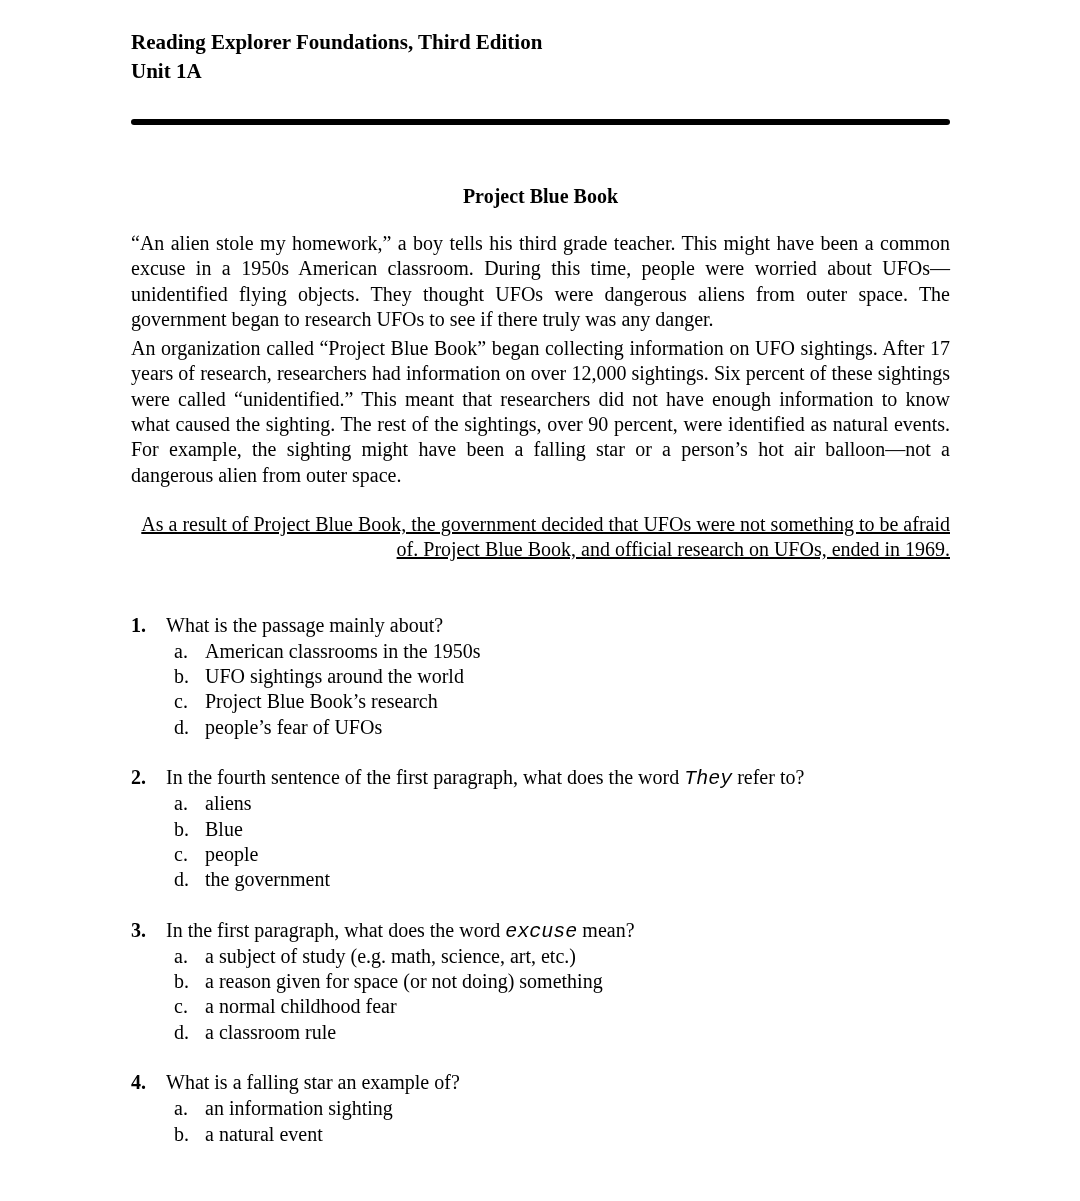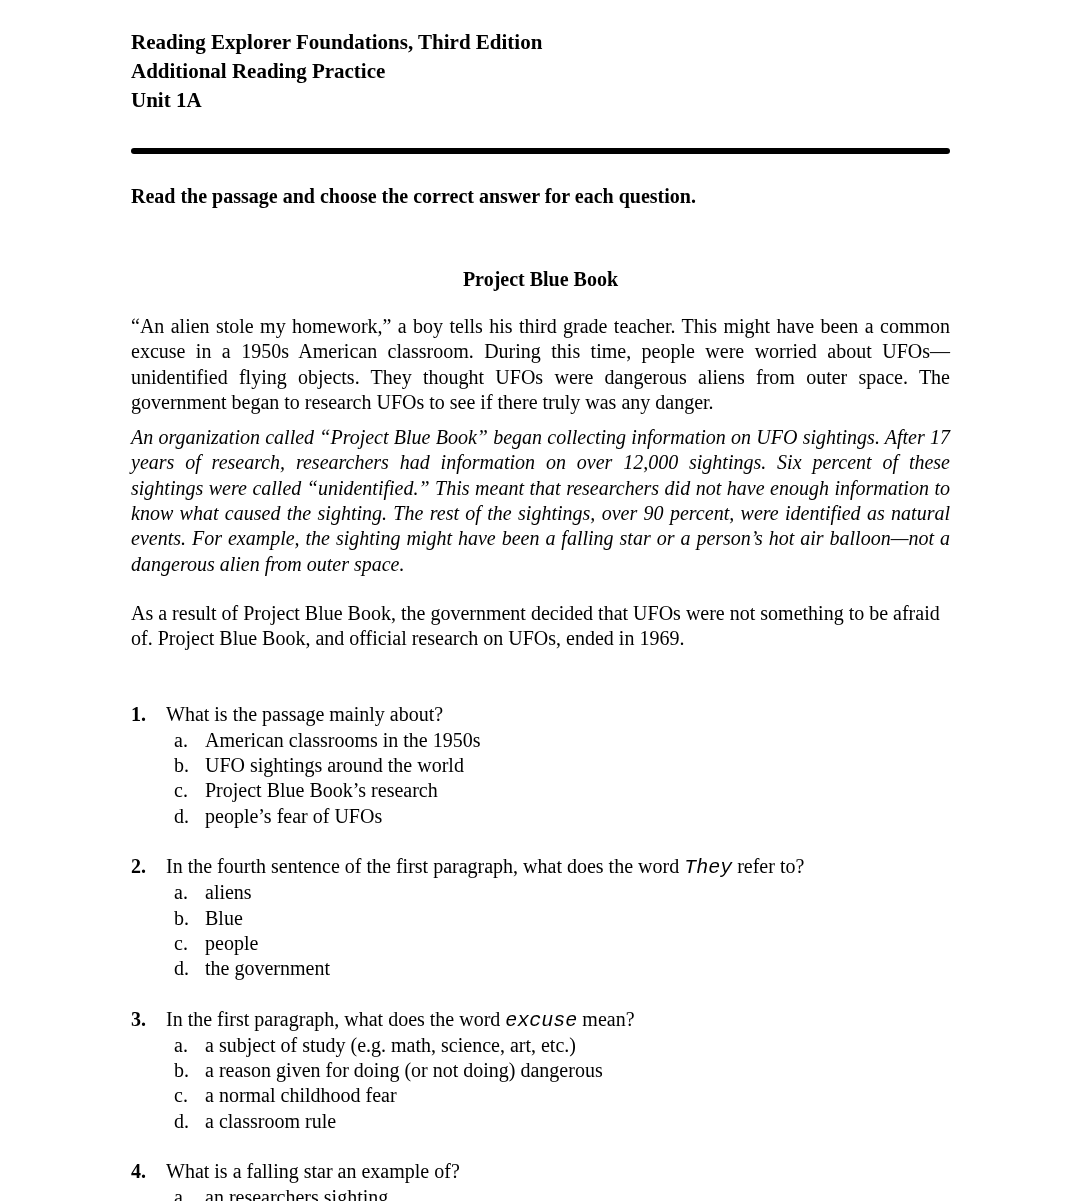"Additional Reading Practice" div { html: <div>Additional Reading Practice</div> -> none }
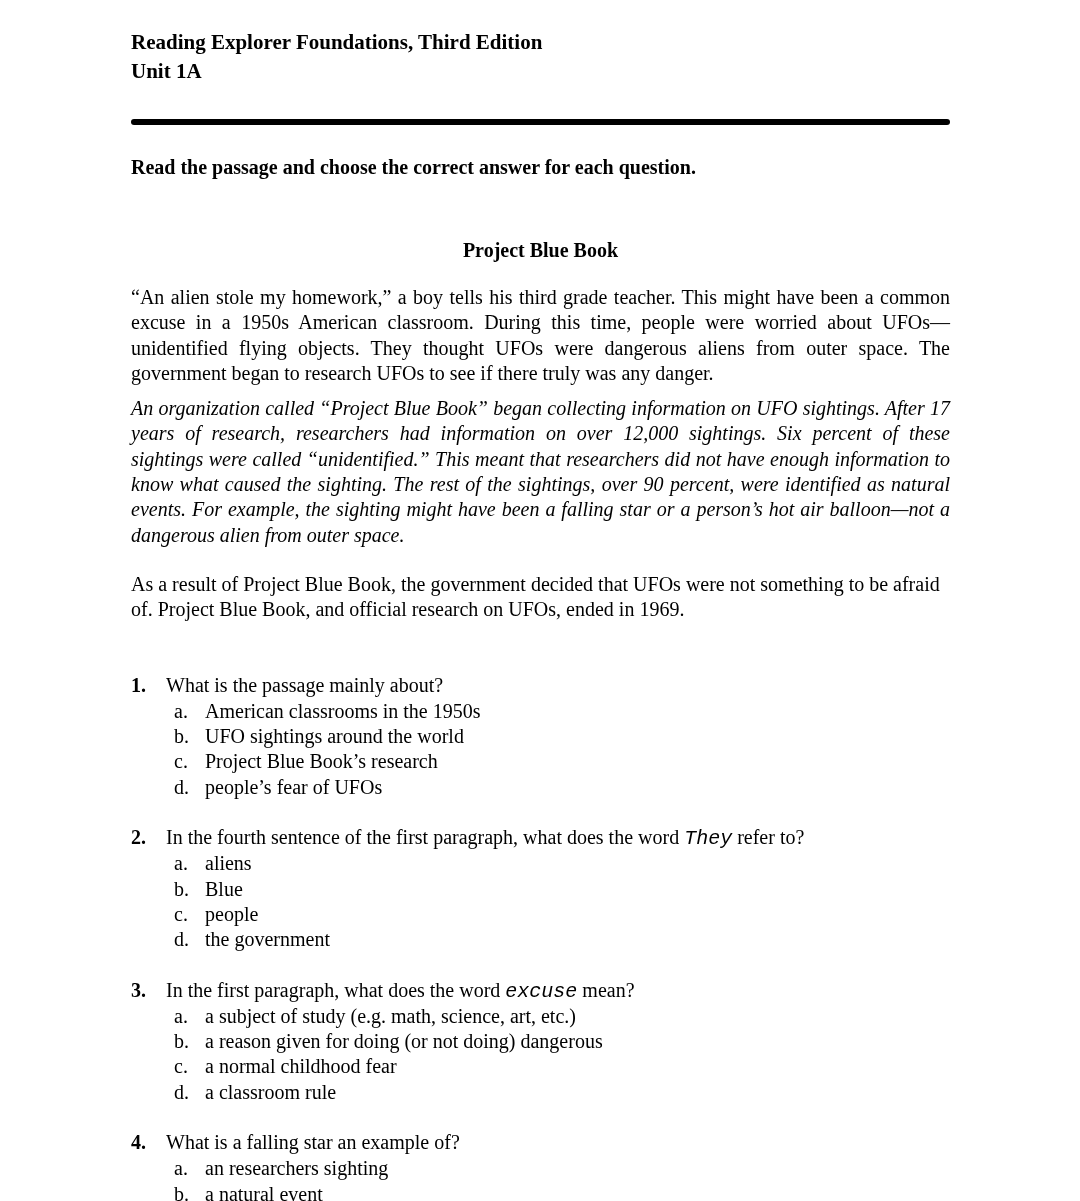"Read the passage and choose" div.instructions { html: <div>Read the passage and choose the correct answer for each question.</div> -> none }
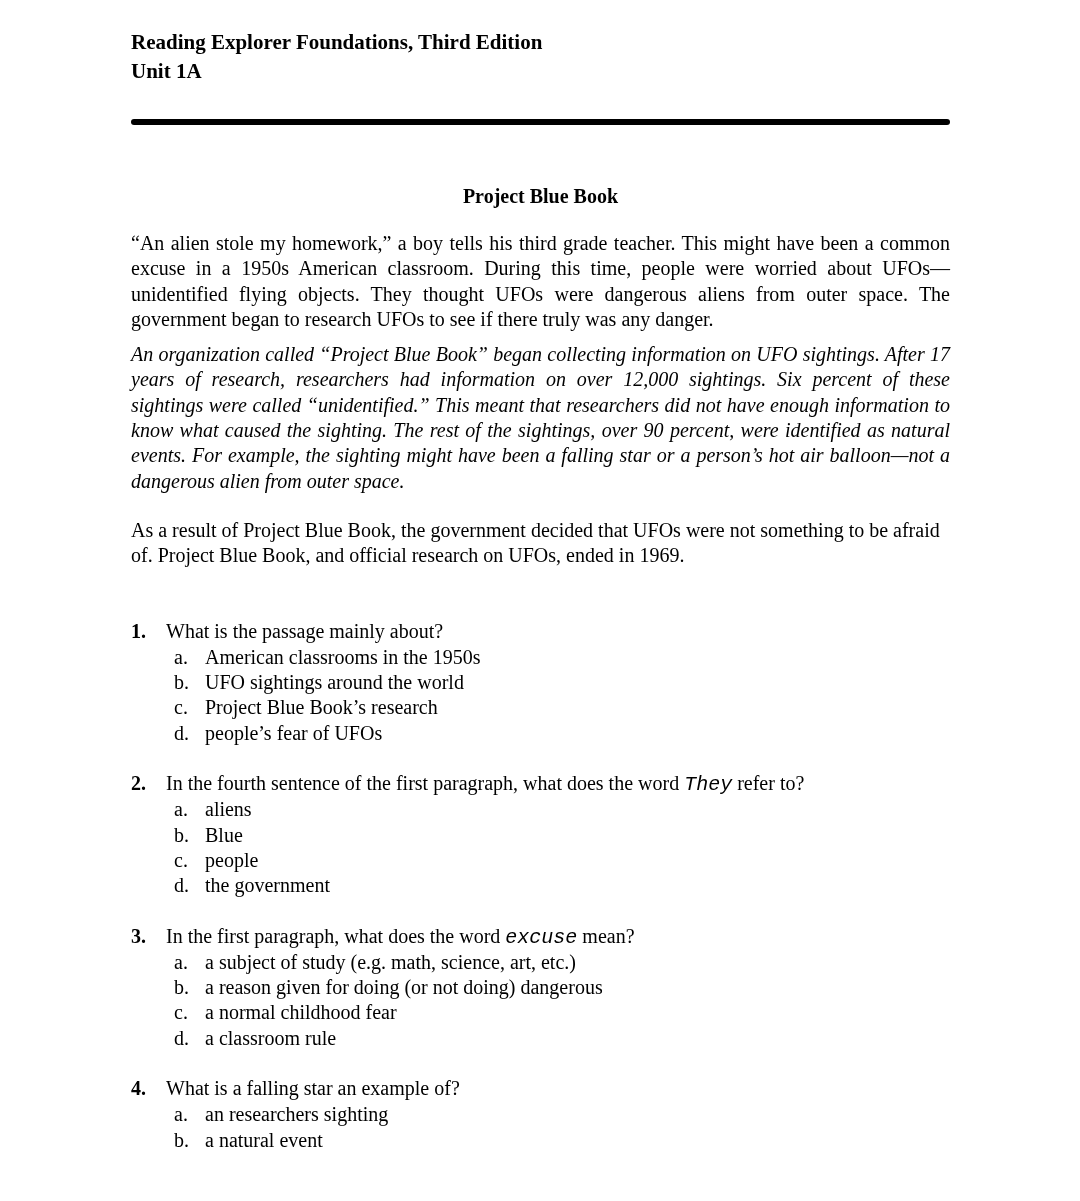"An organization called “Project Blue" .para.p2 { font-style: italic -> none; margin-top: 10px -> 4px }
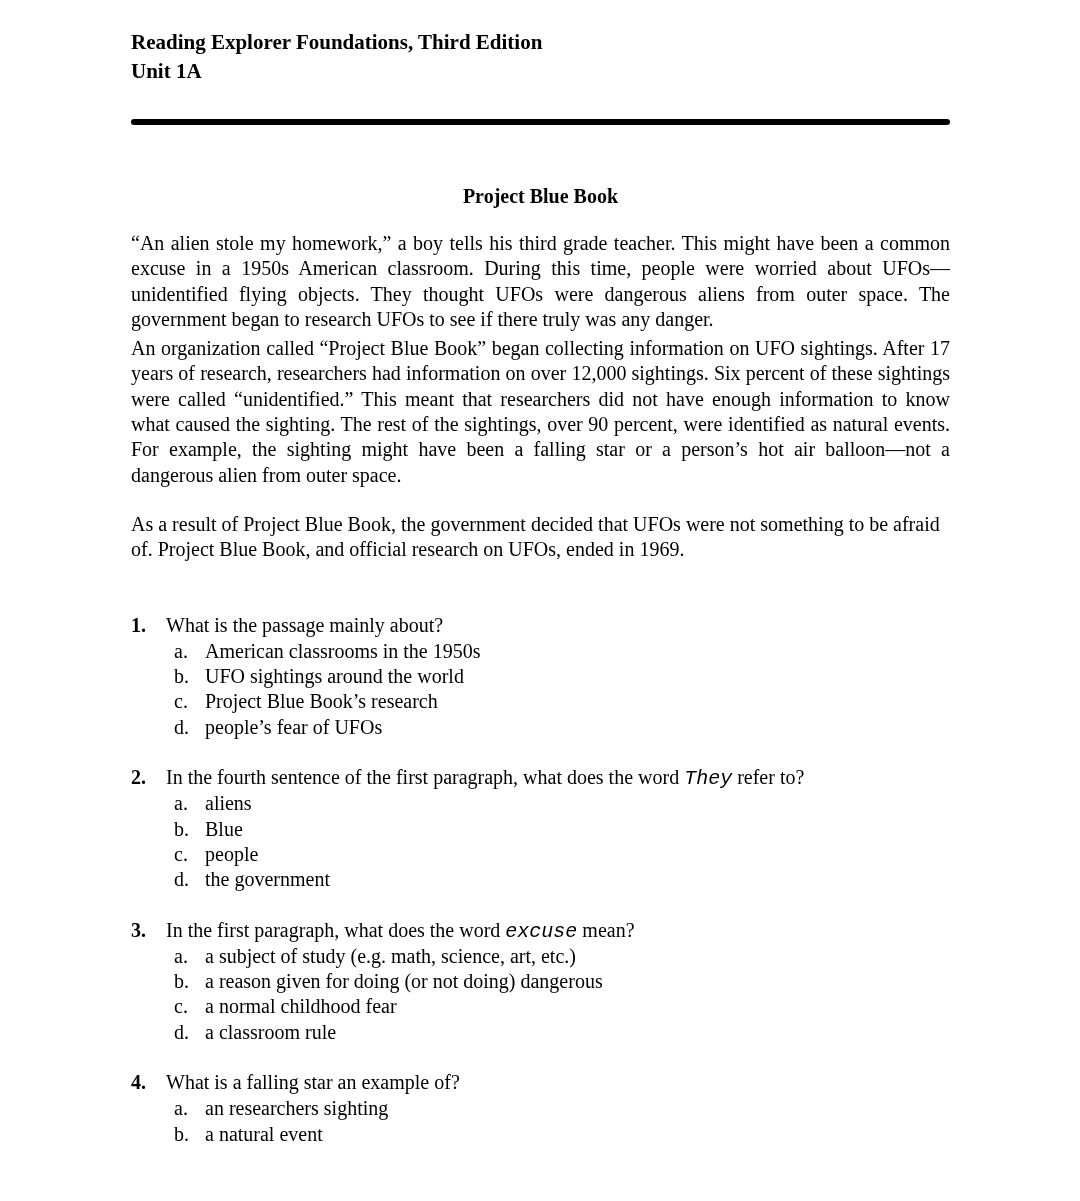"As a result of Project" .para.p3 { text-align: left -> right; text-decoration: none -> underline }
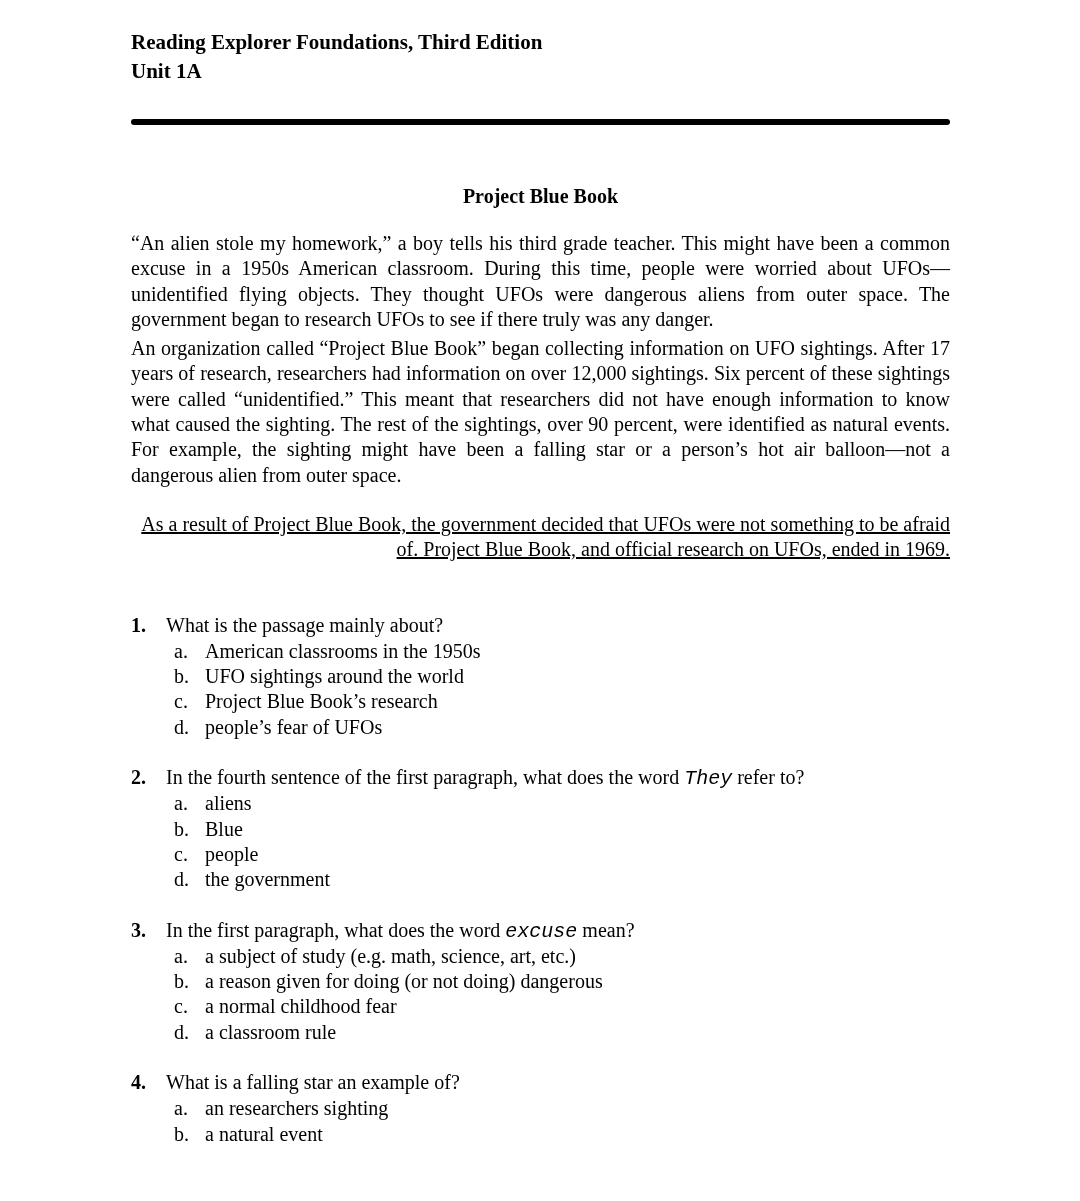"a reason given for doing" span.opt-text { text: doing (or not doing) dangerous -> space (or not doing) something }
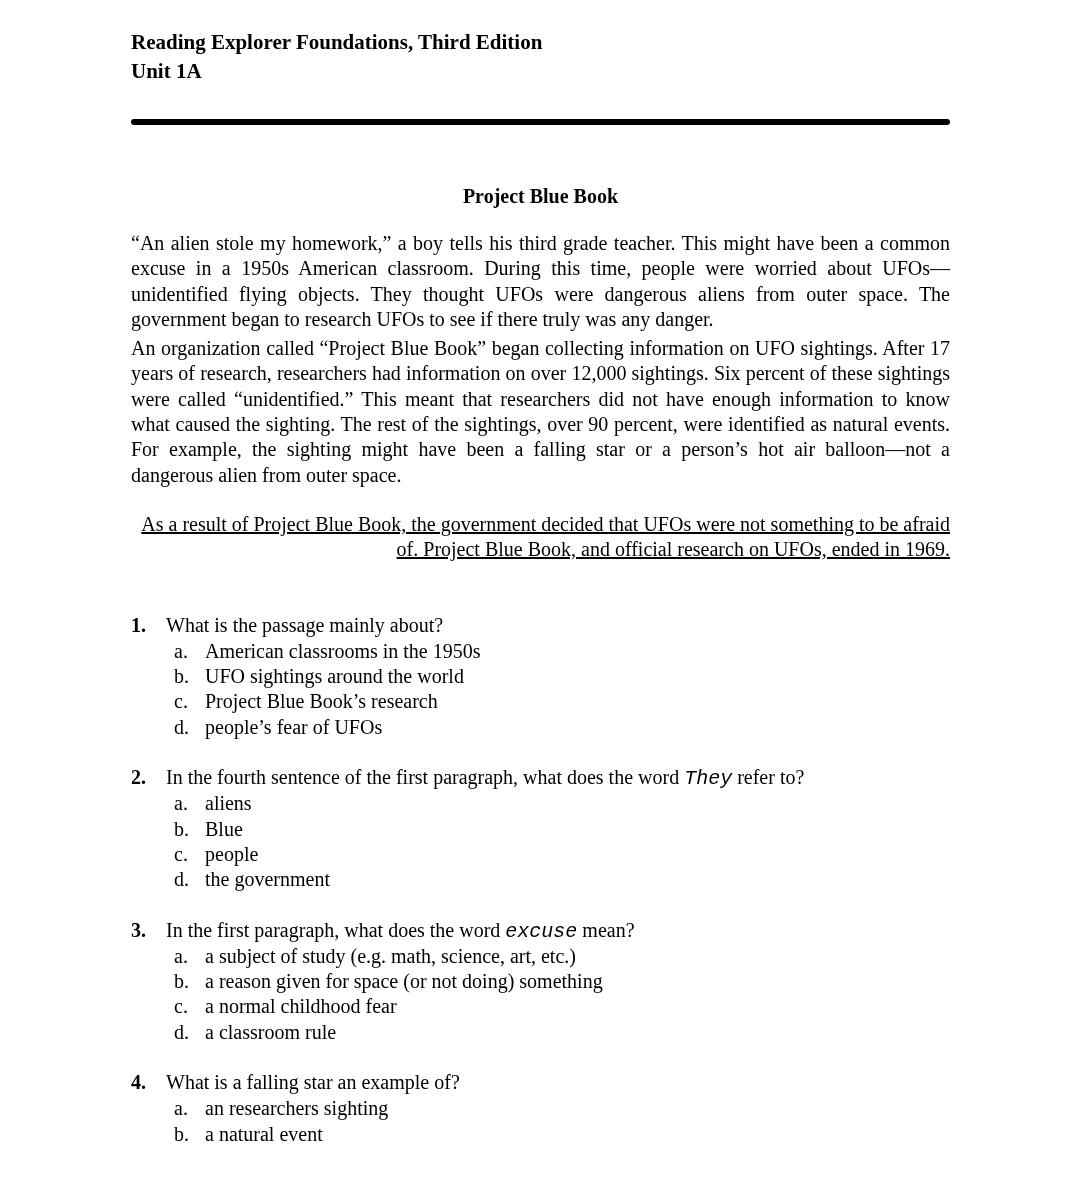"an researchers sighting" span.opt-text { text: researchers -> information }
